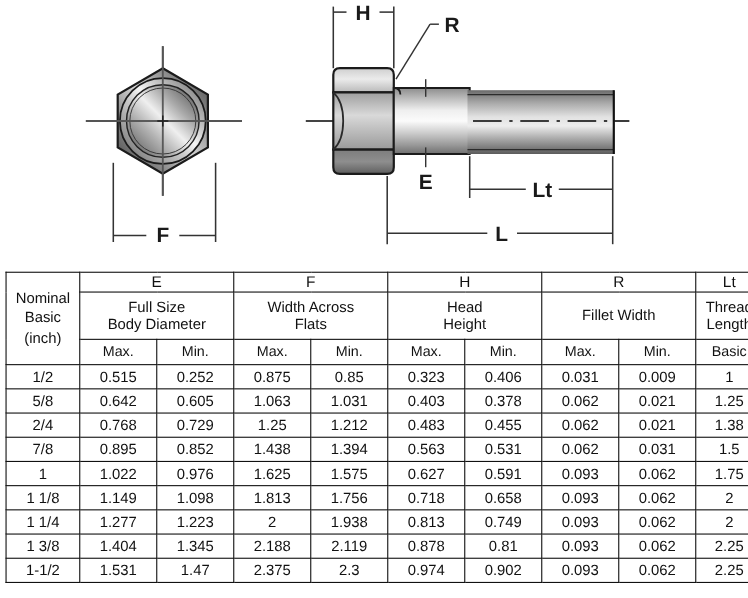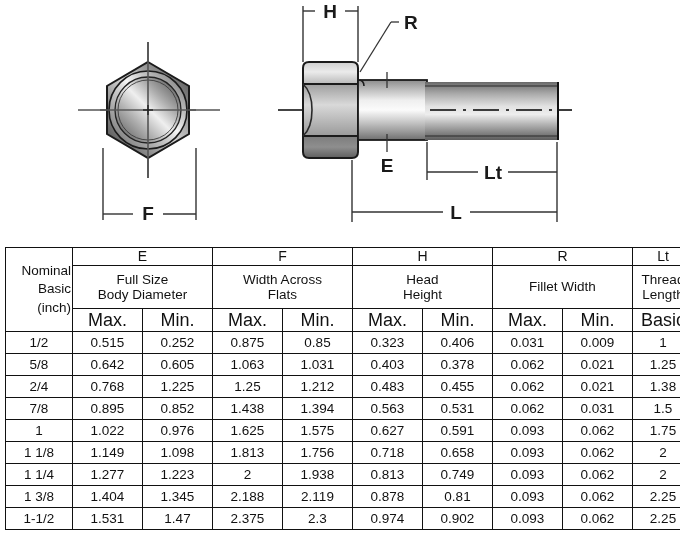"Nominal" table.spec td.nominal { text-align: right -> none }
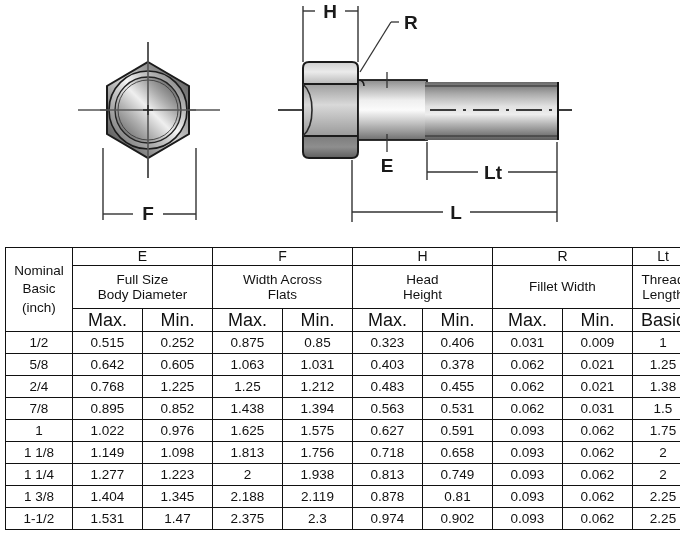"Max." table.spec td.minmax { font-size: 18px -> 13px }
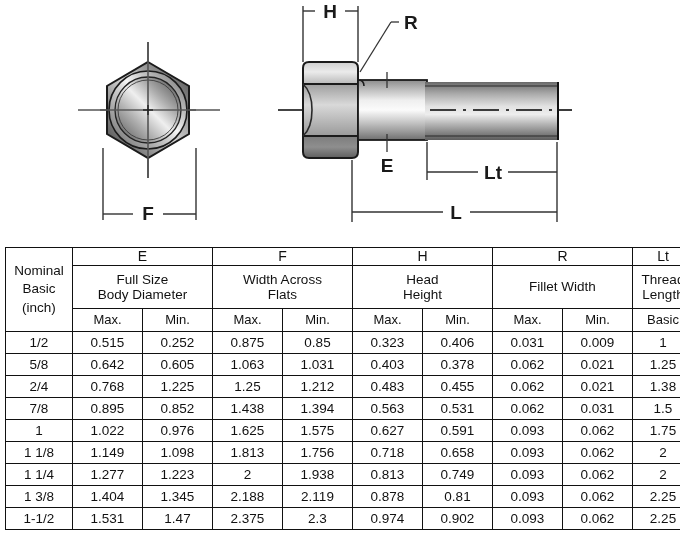"1.225" td.datacell { text: 1.225 -> 0.729 }
